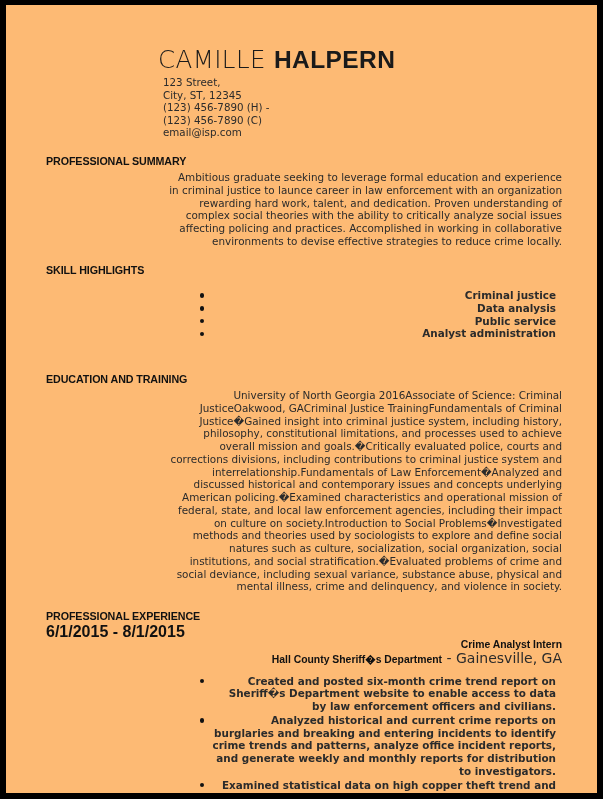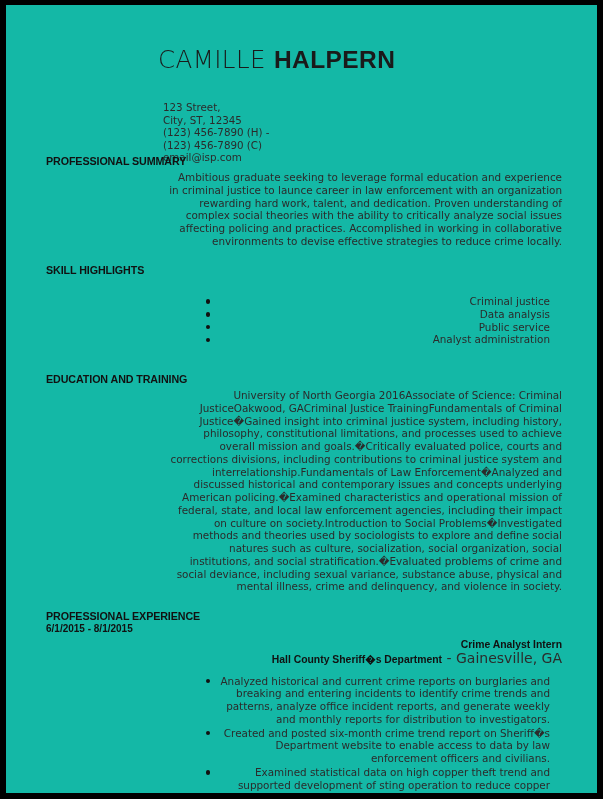"CAMILLE HALPERN" .sheet { background: #14b8a6 -> #fdba74 }
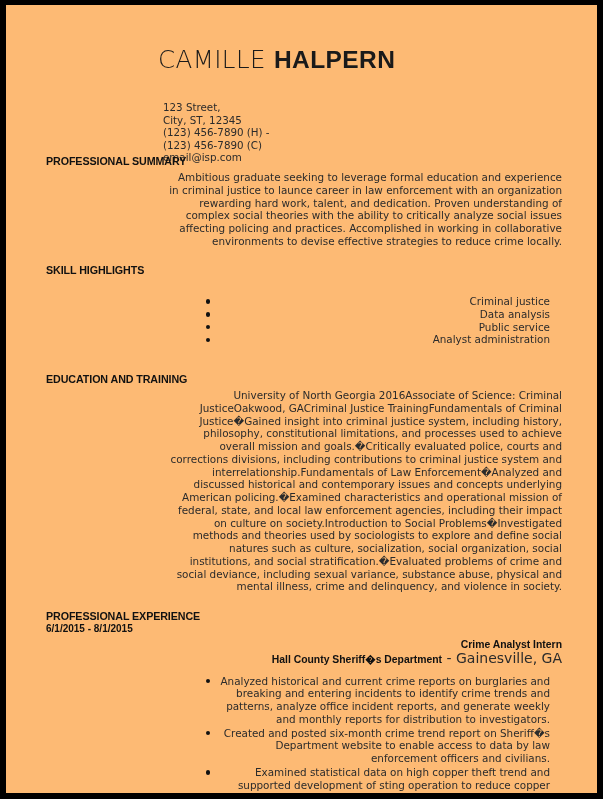"123 Street," .contact { margin-top: 25px -> none }
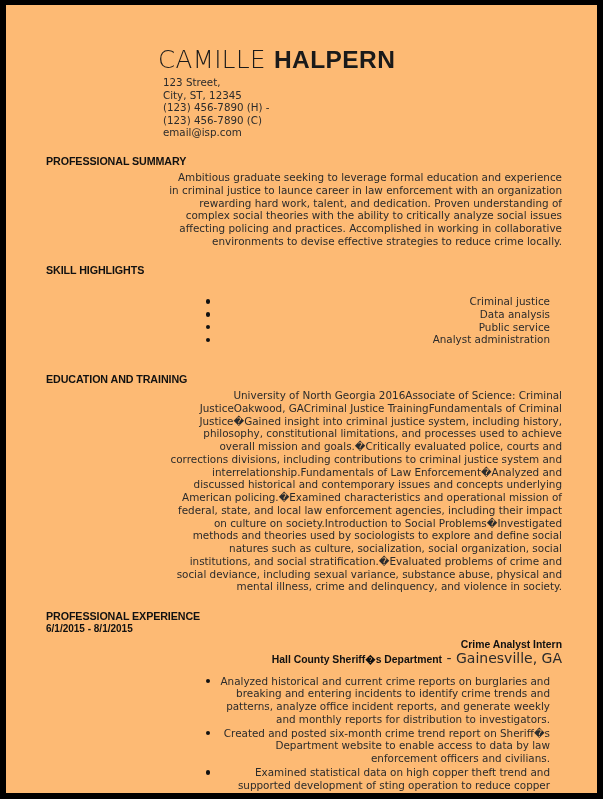"Criminal justice" ul.bullets { font-weight: none -> bold; margin: 12px -> 6px }
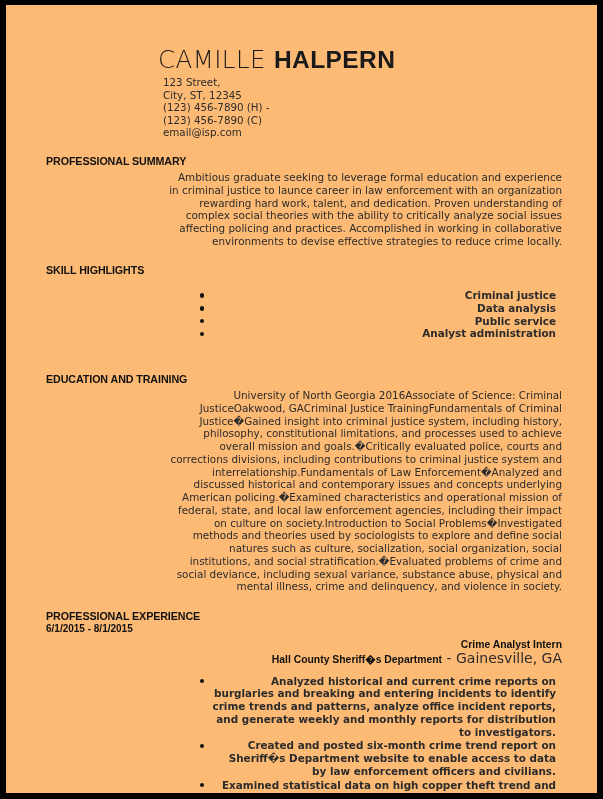"6/1/2015 - 8/1/2015" .exp-date { font-size: 10px -> 16px }
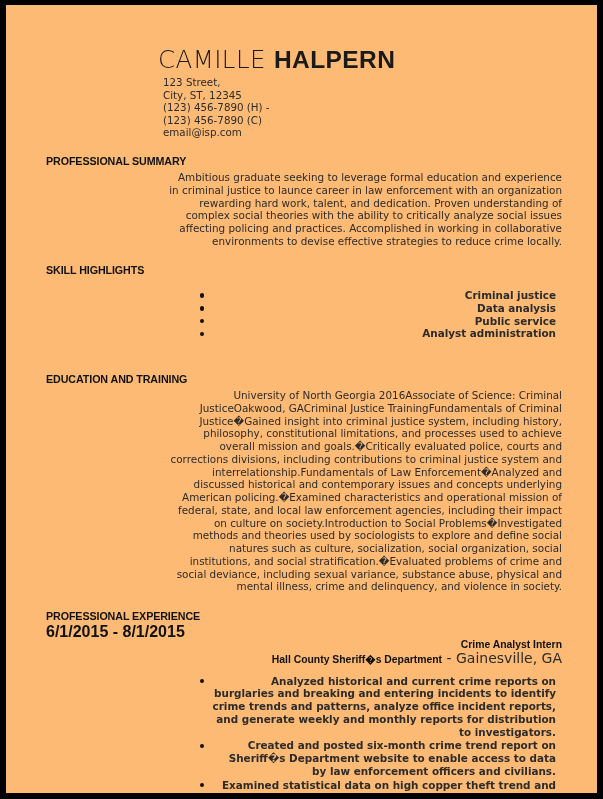"Analyzed historical and current crime" li { order: before "Created and posted six-month crime" -> after "Created and posted six-month crime" }
